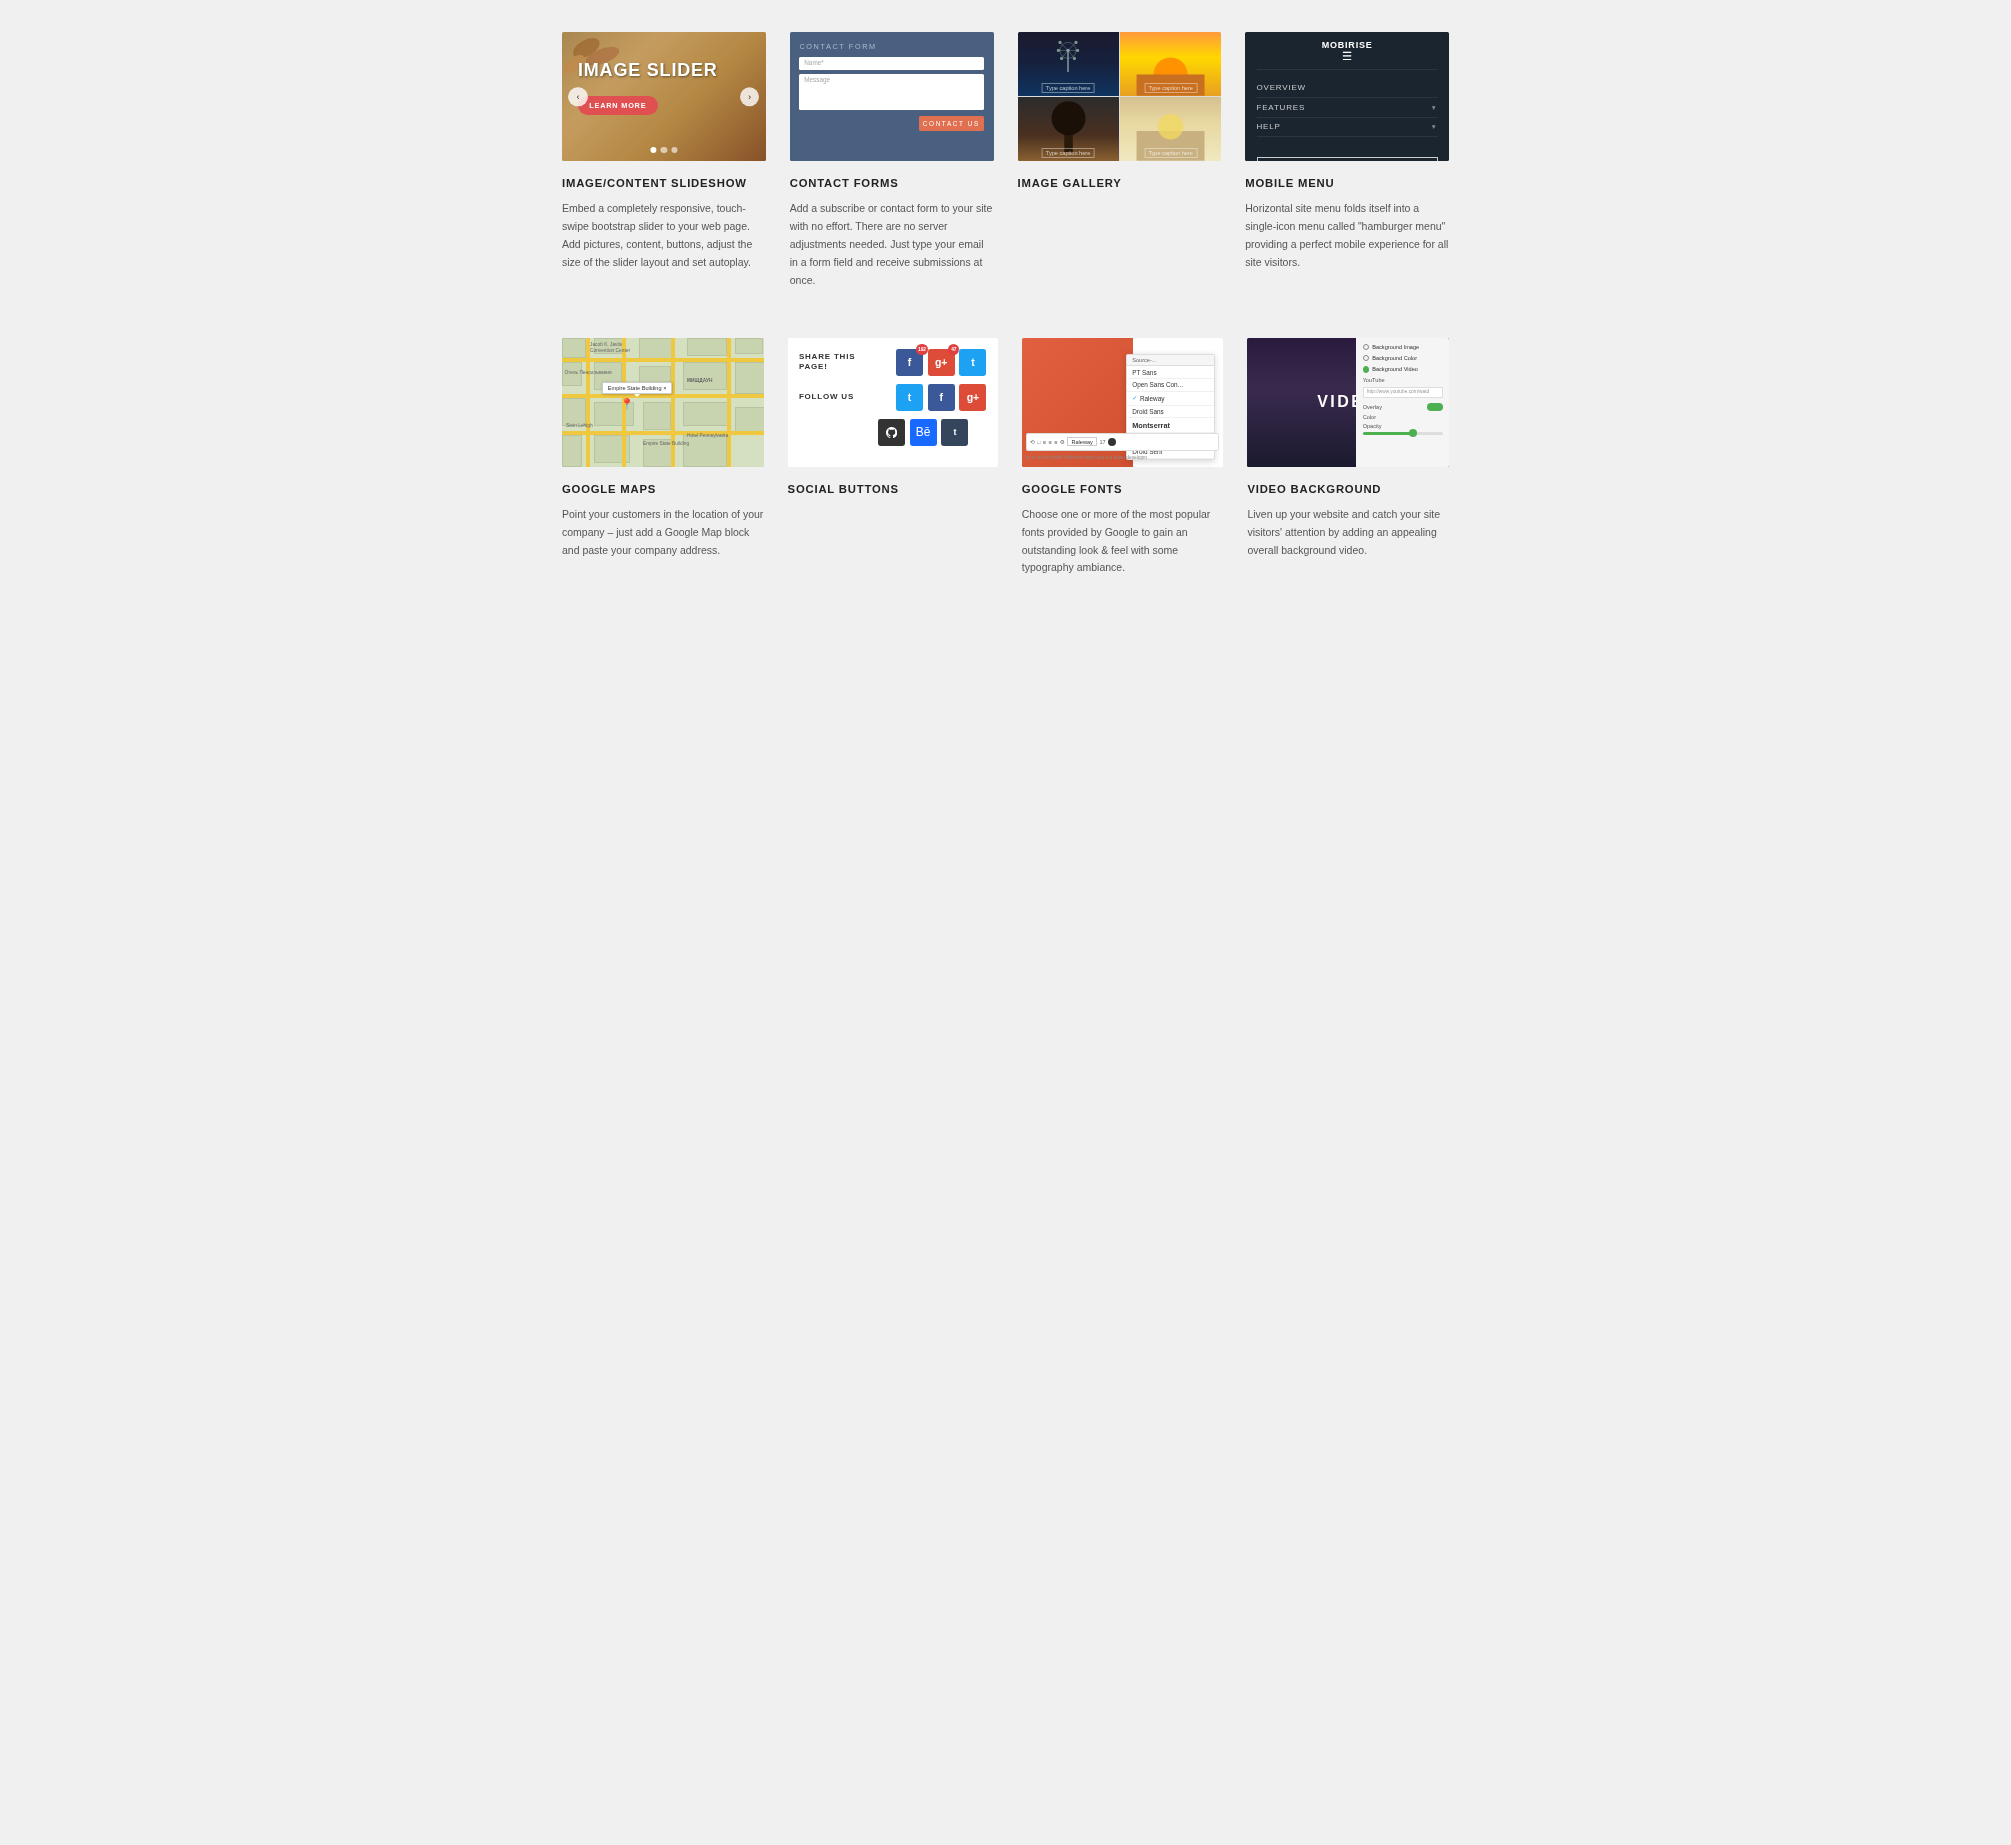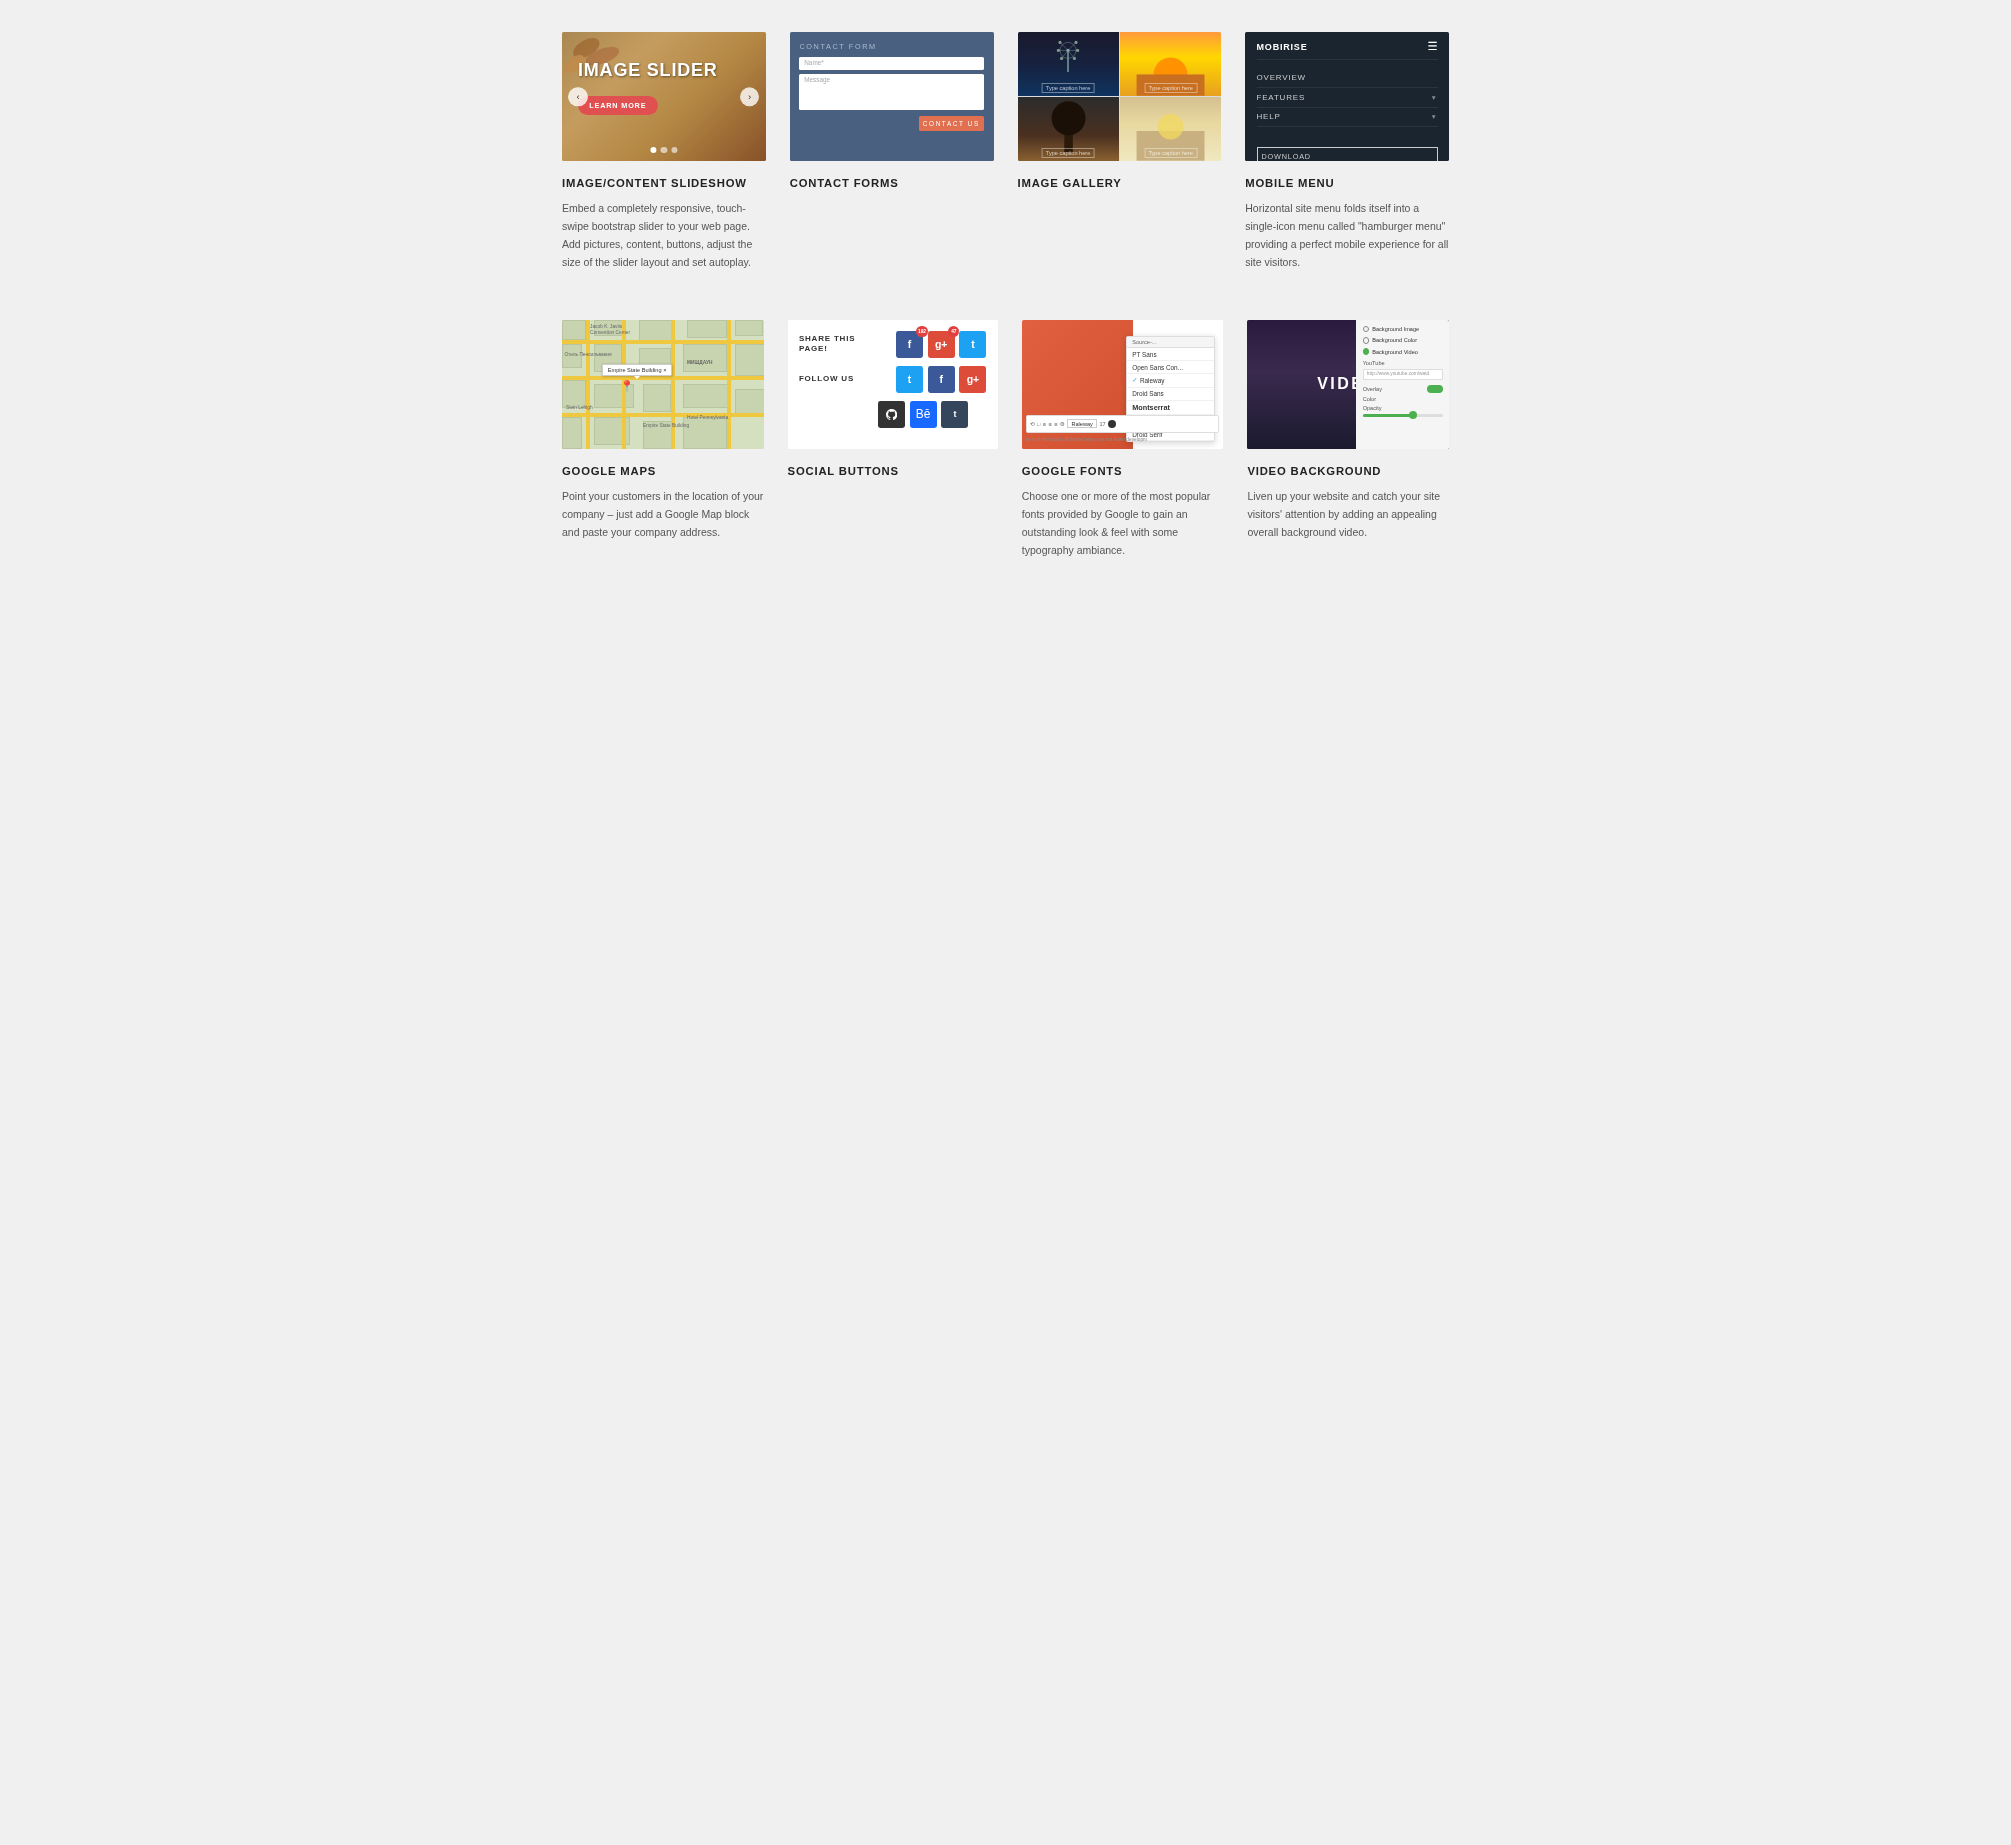"MOBIRISE" .menu-brand-row { flex-direction: none -> column }
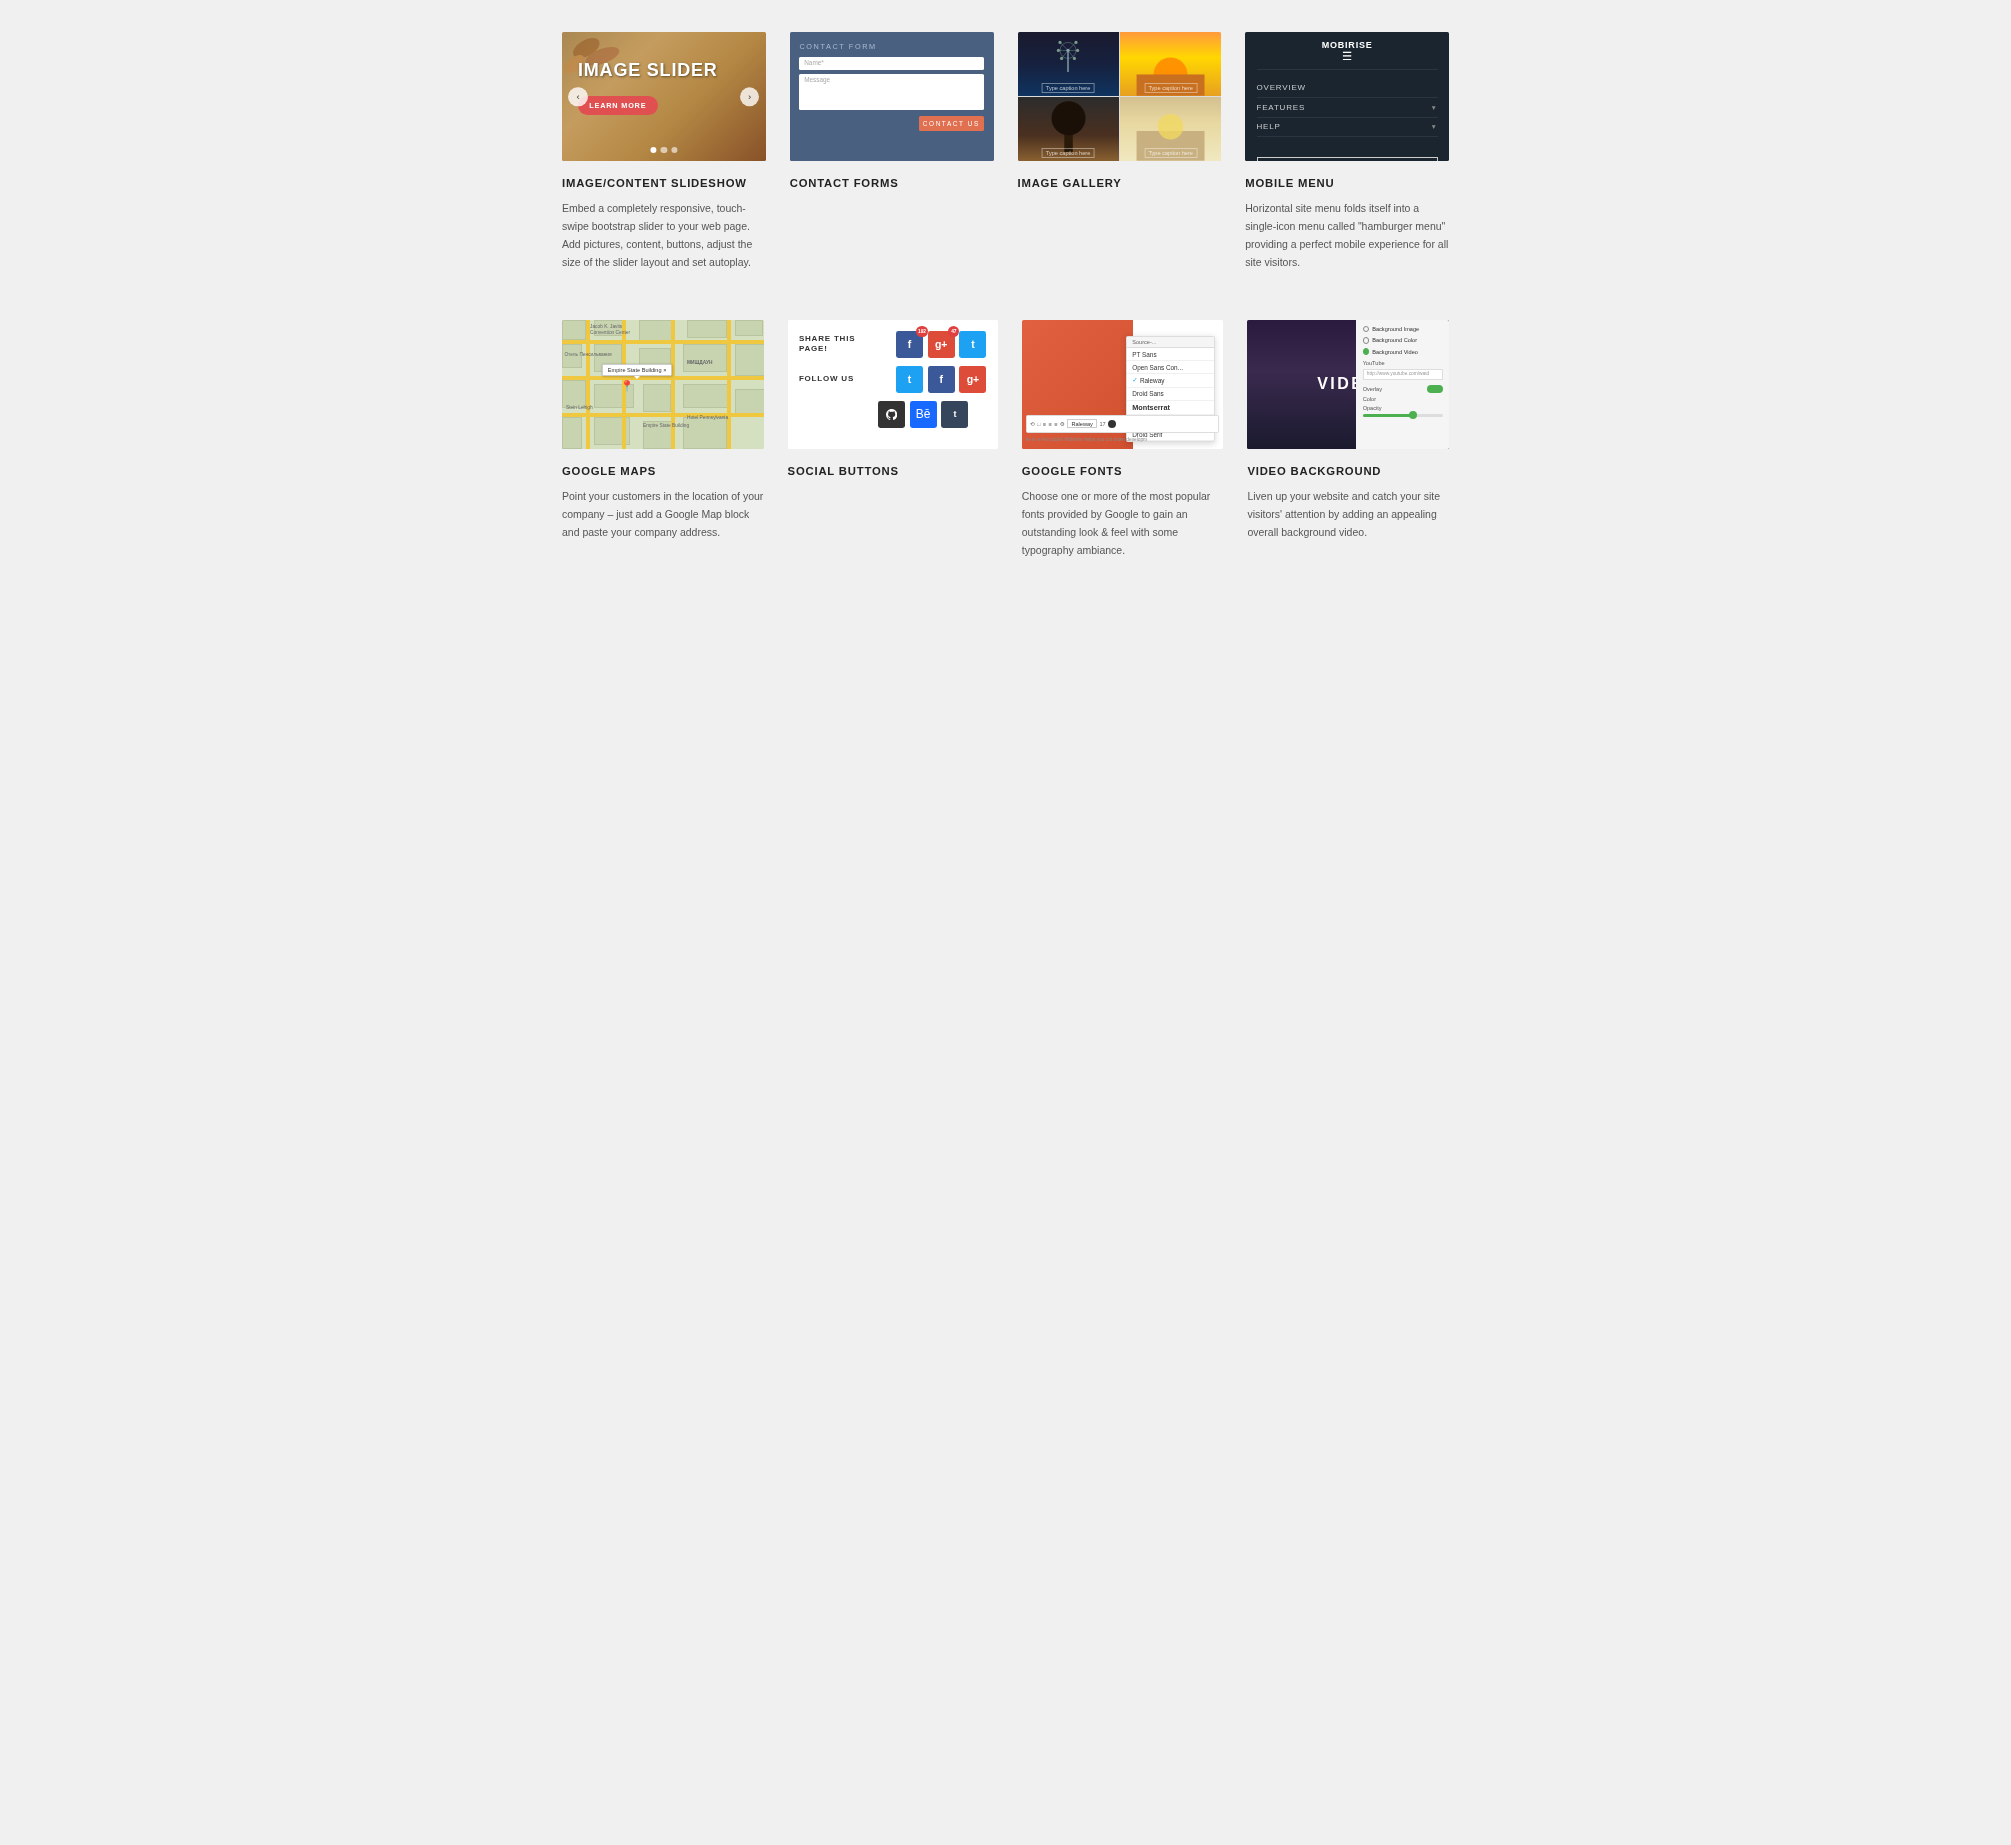"Add a subscribe or contact" div.feature-desc { html: none -> <div>Add a subscribe or contact form to your site with no effort. There are no server adjustments needed. Just type your email in a form field and receive submissions at once.</div> }
